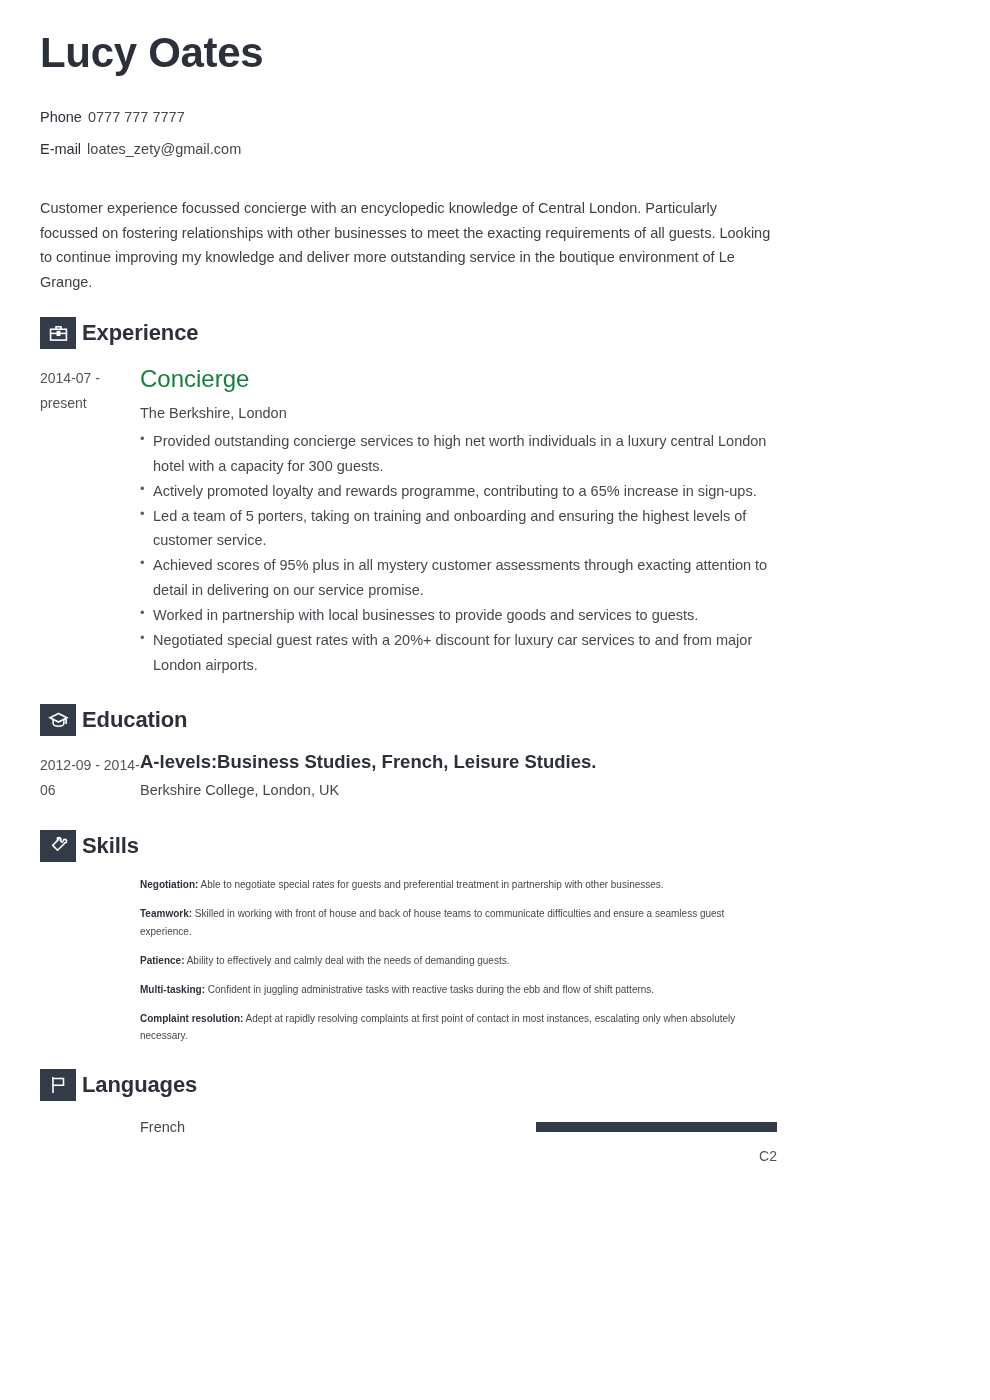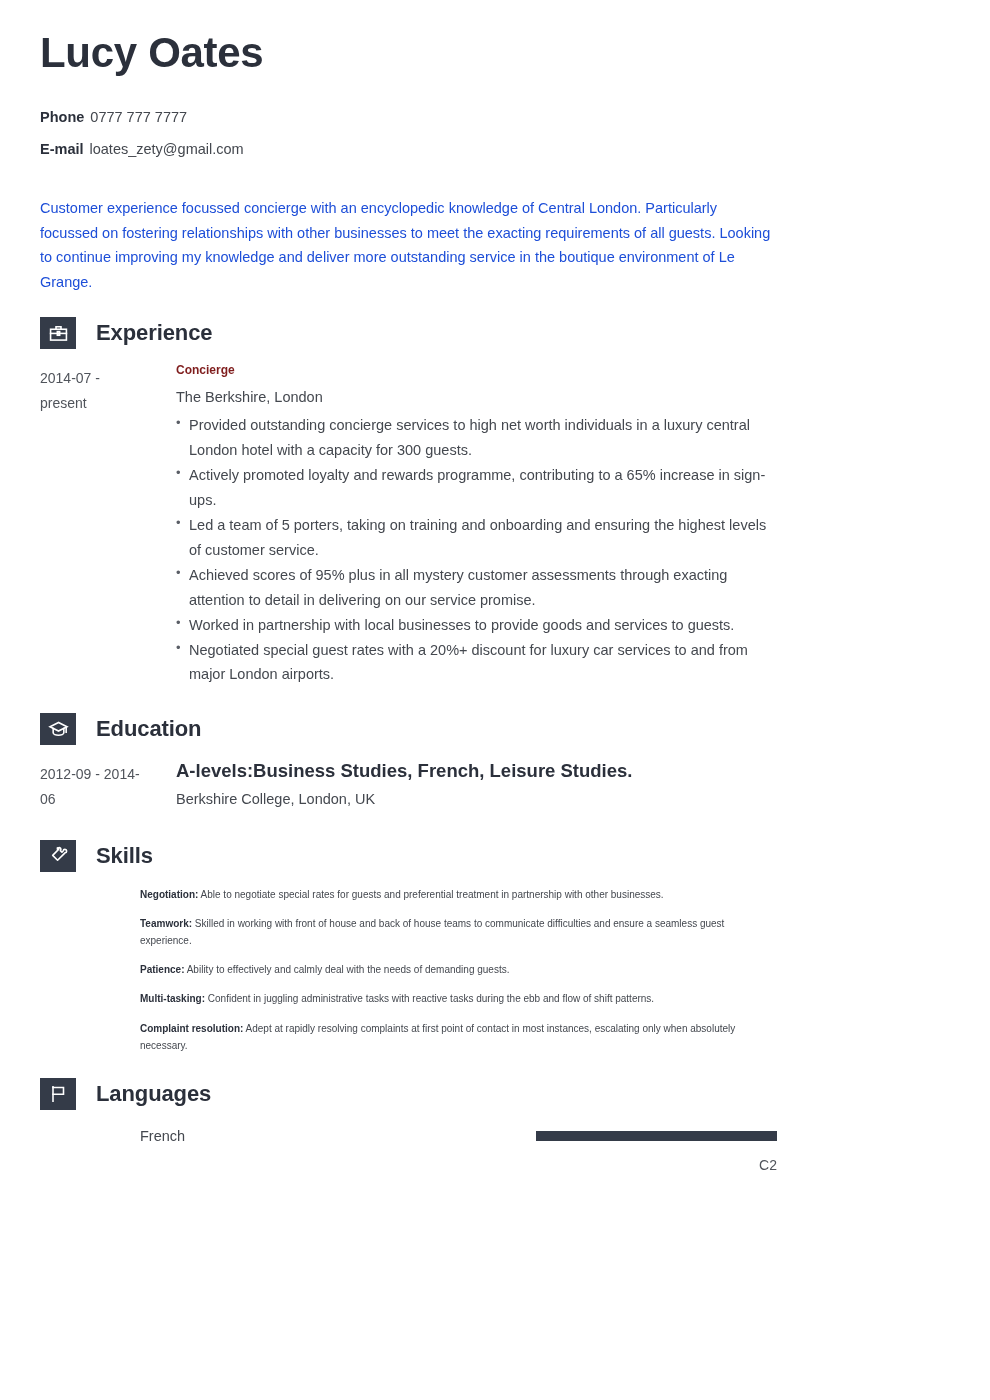"Phone" .contact-label { font-weight: bold -> normal }
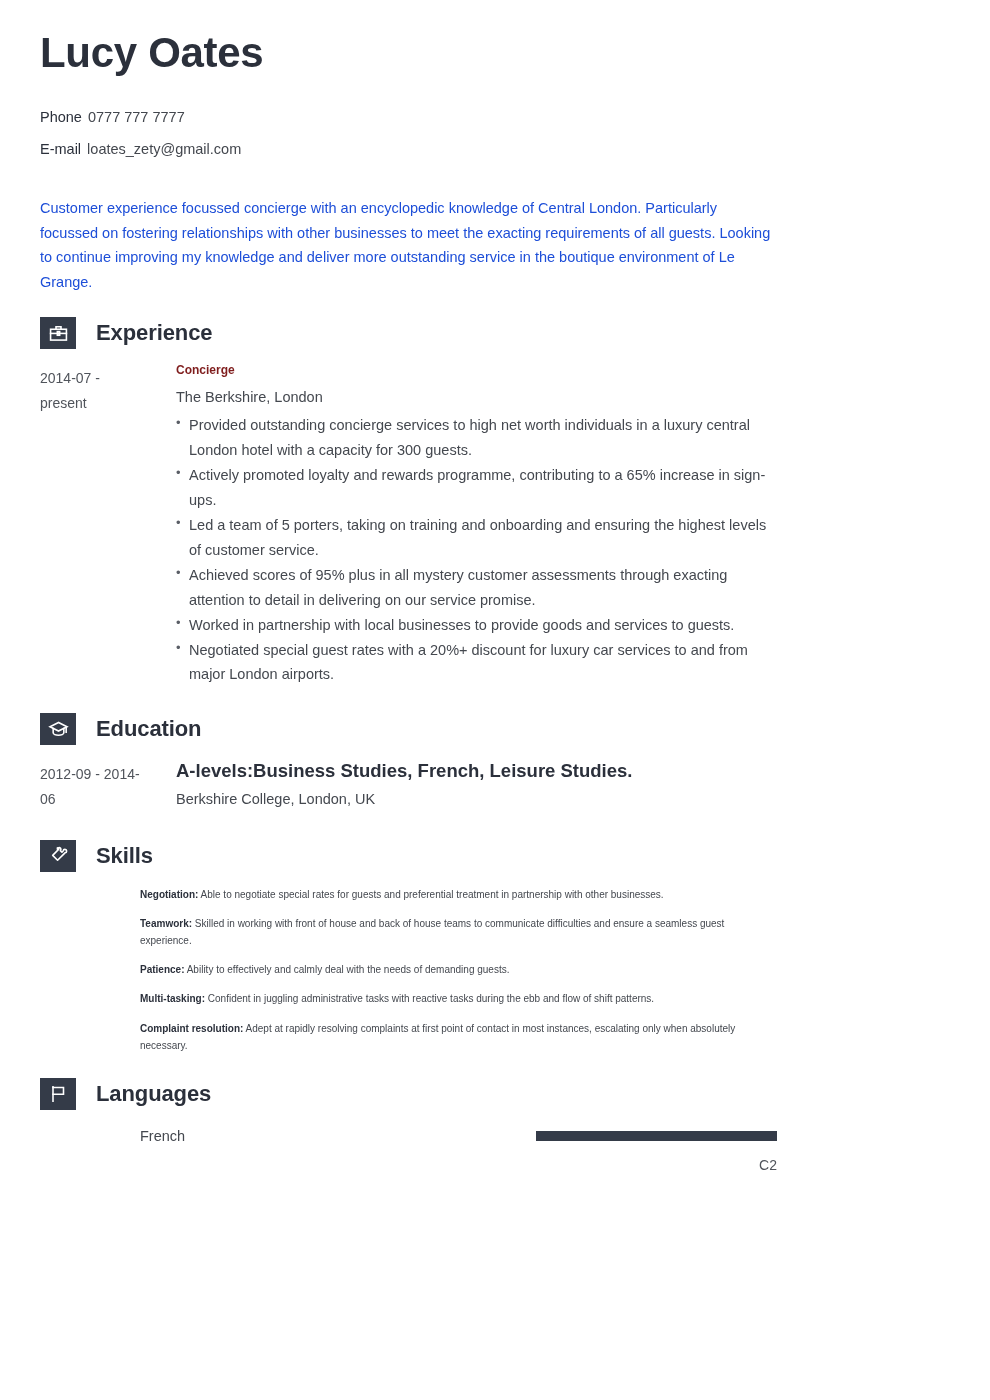"Customer experience focussed concierge" .summary { color: #1d4ed8 -> #404040 }
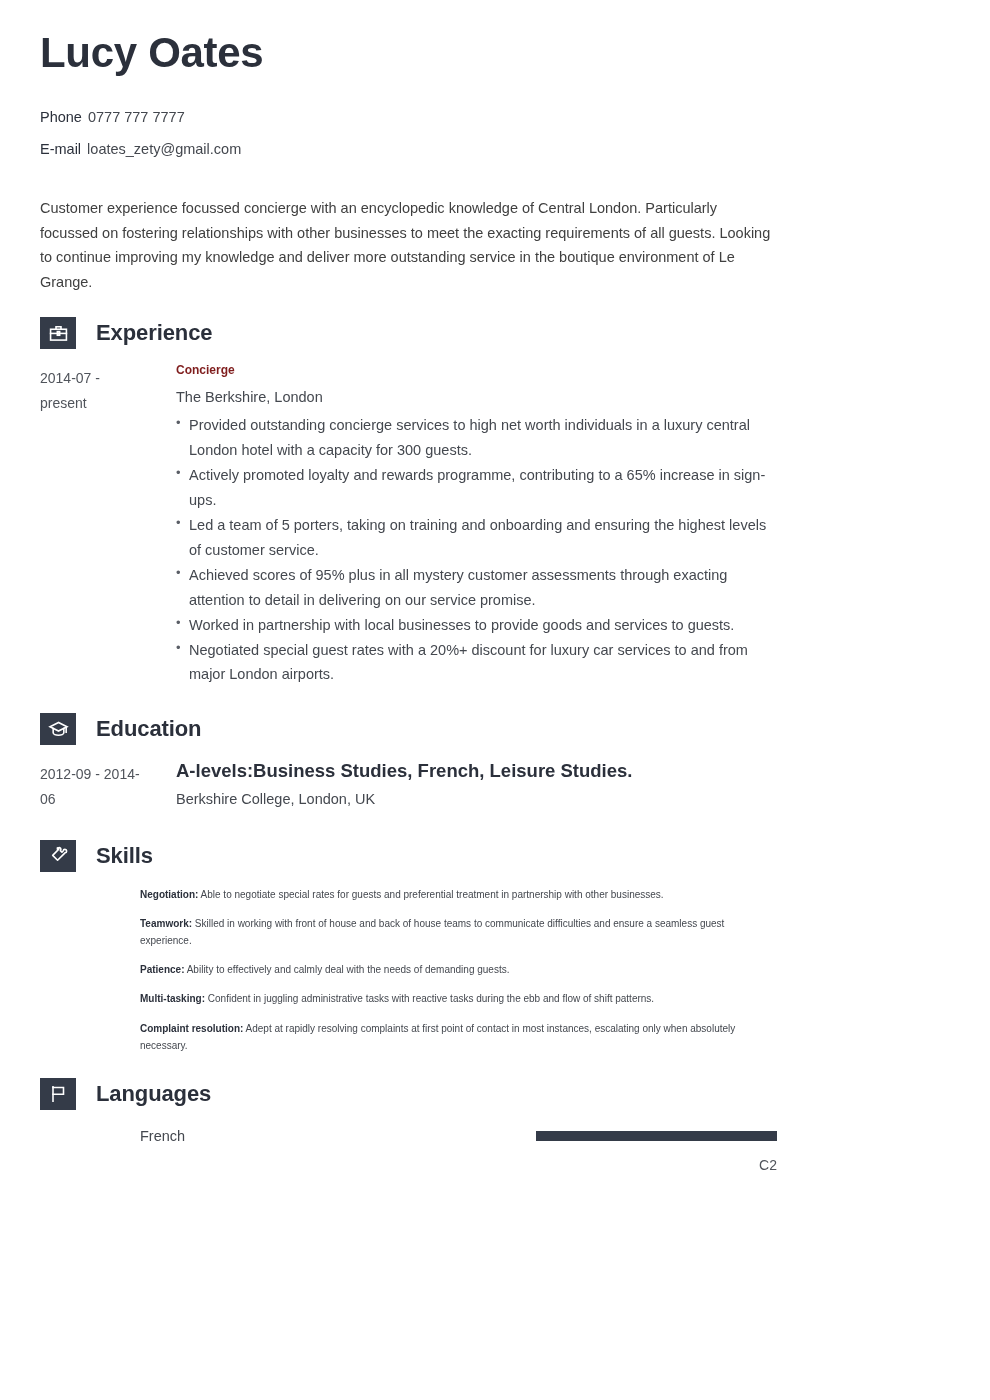"Experience" .section-head { gap: 20px -> 6px }
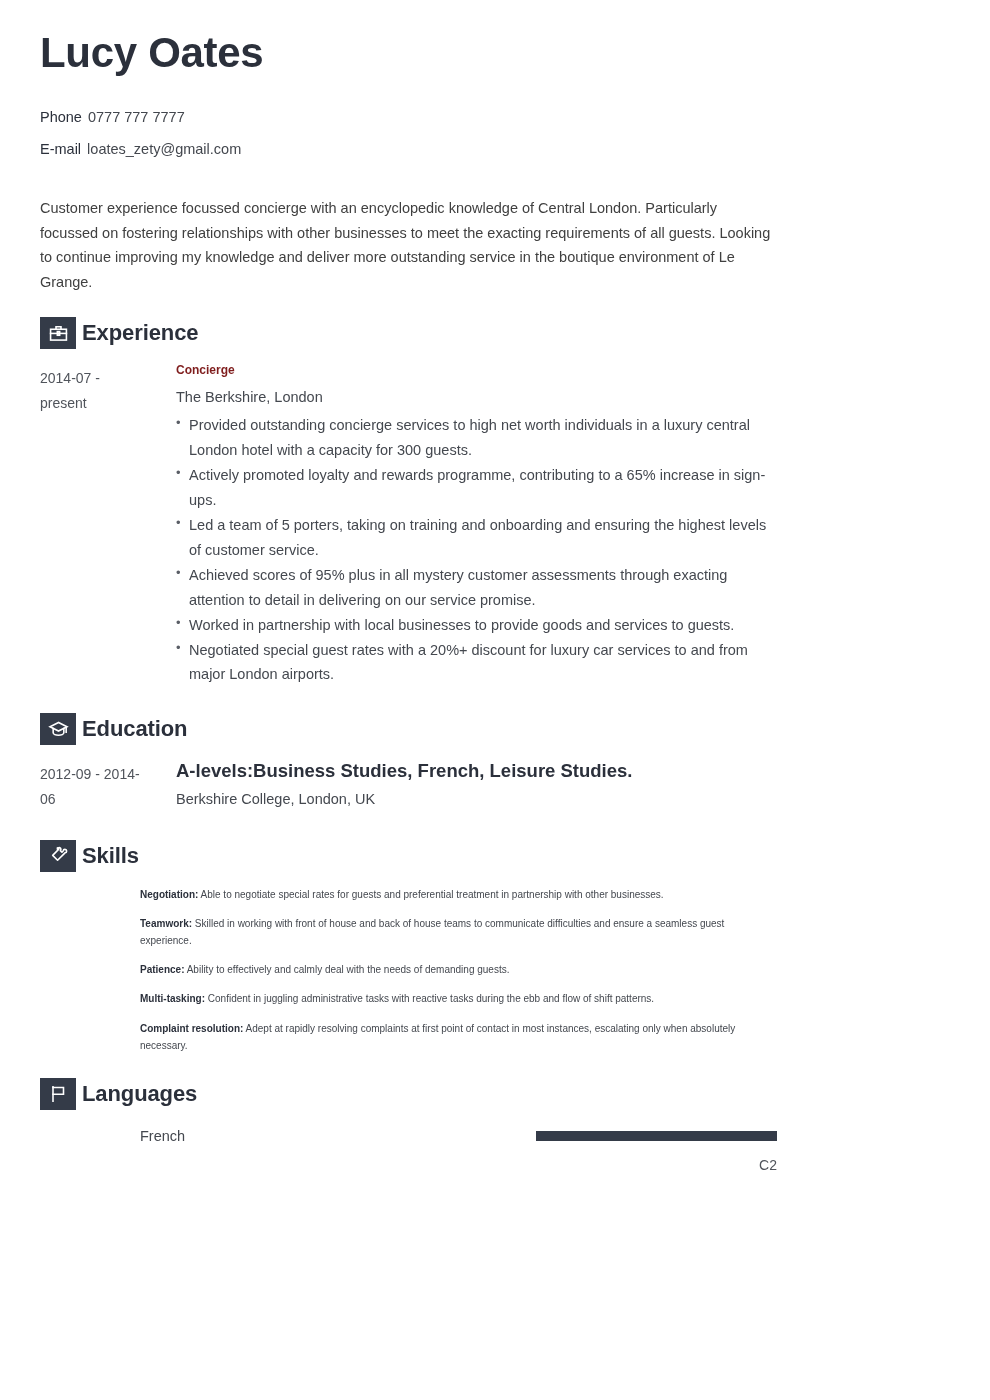"2014-07 - present" .entry { gap: 36px -> none }
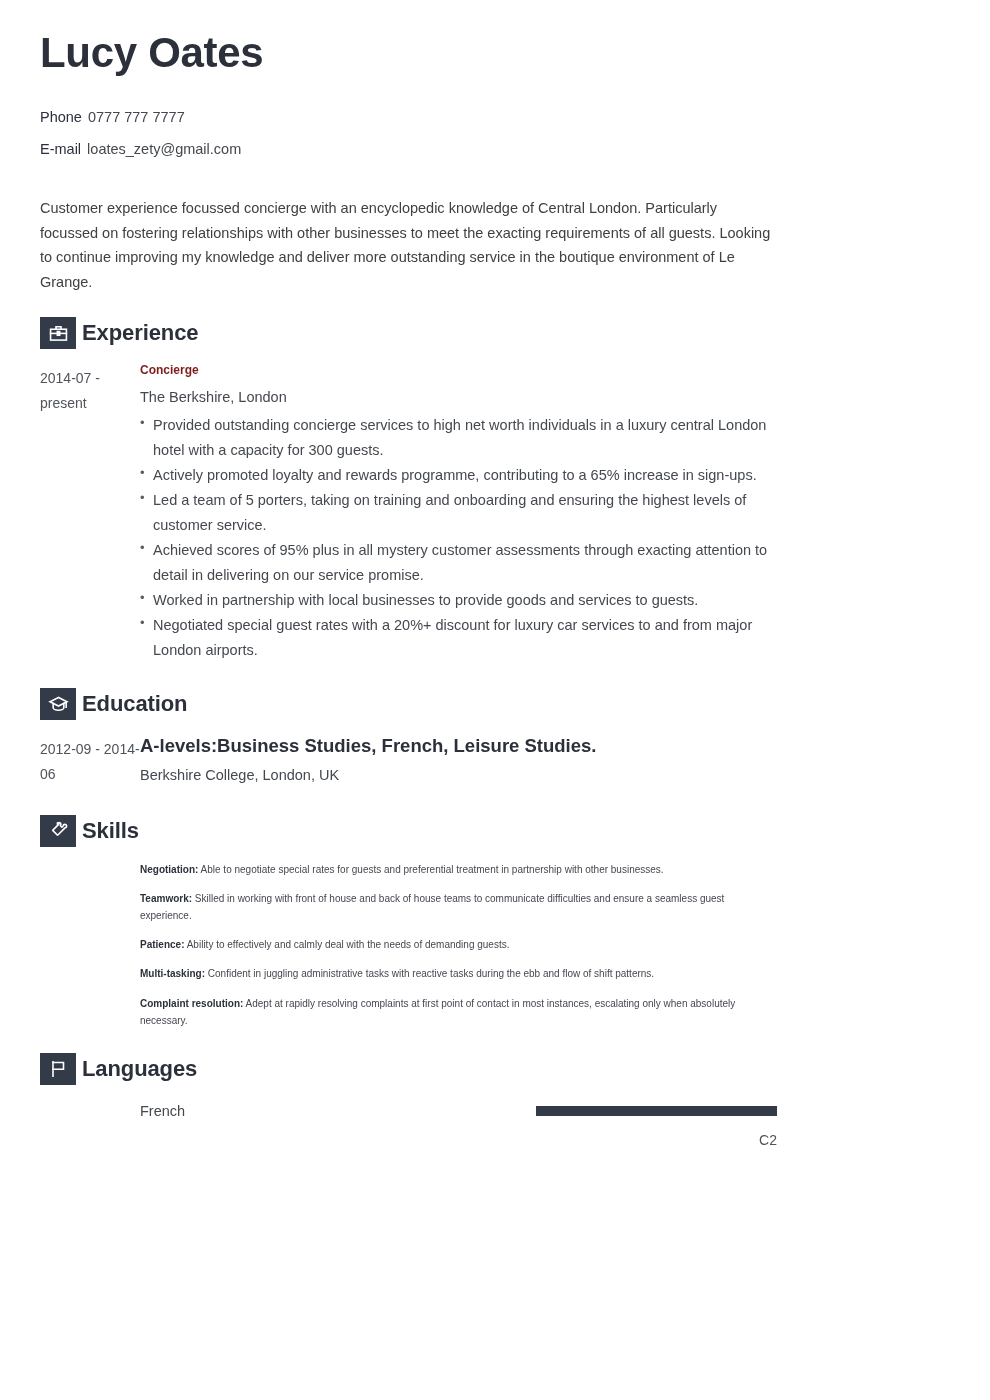"Concierge" .job-title { color: #7f1d1d -> #15803d; font-size: 12px -> 24px; font-weight: bold -> normal }
